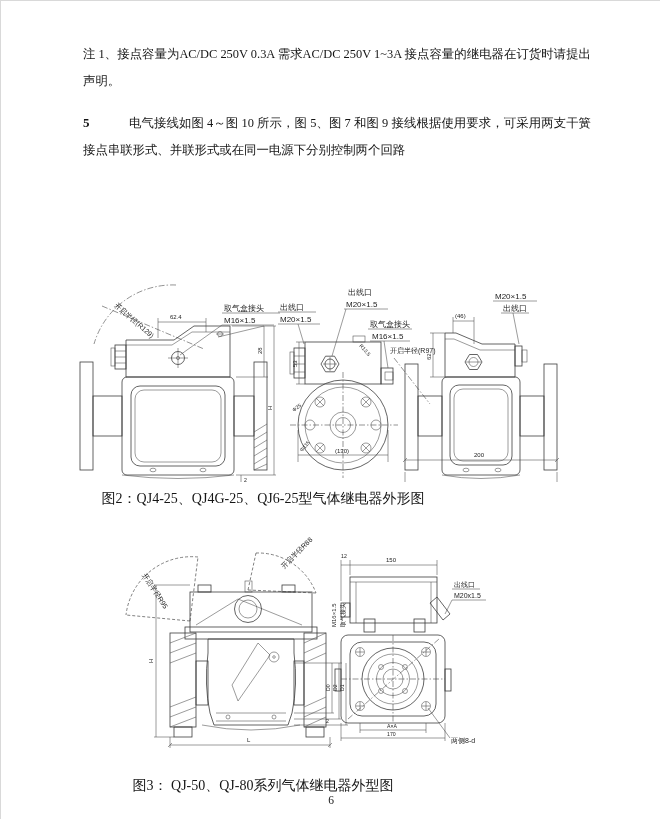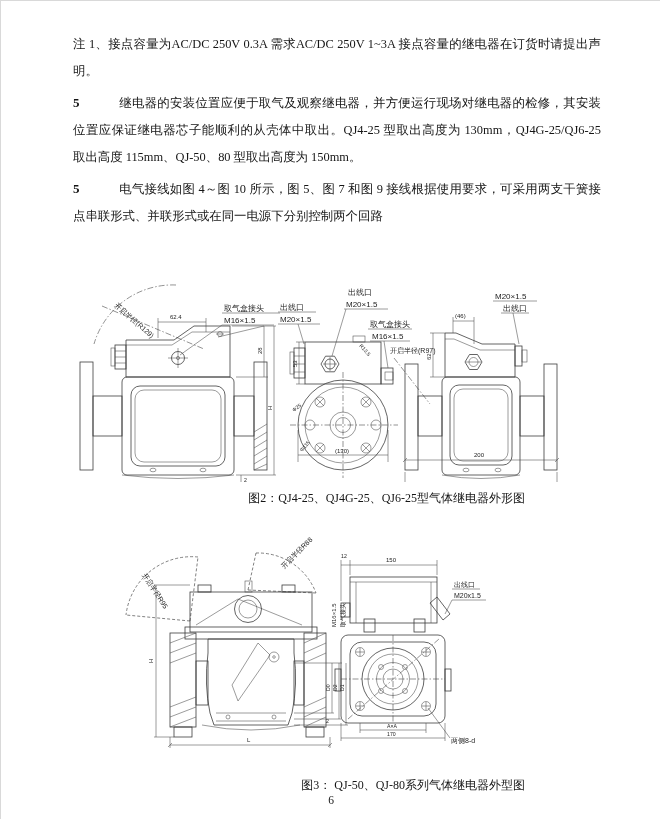"注 1、接点容量为AC/DC 250V 0.3A 需求AC/DC" .textblock p { margin: 4px -> 14px }
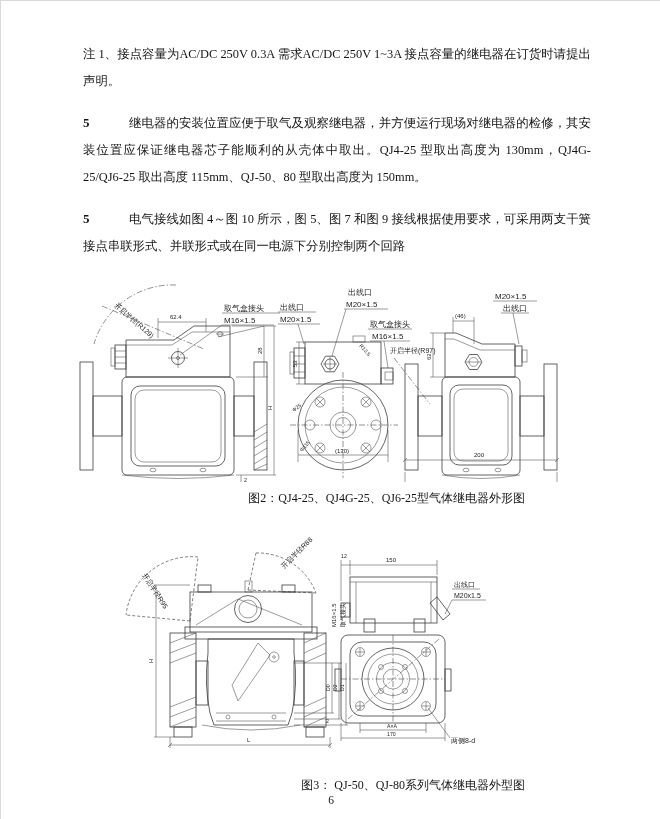"5 继电器的安装位置应便于取气及观察继电器，并方便运行现场对继电器的检修，其安装位置应保证继电器芯子能顺利的从壳体中取出。QJ4-25" p { html: <p><span>5</span><span>继电器的安装位置应便于取气及观察继电器，并方便运行现场对继电器的检修，其安装位置应保证继电器芯子能顺利的从壳体中取出。QJ4-25 型取出高度为 130mm，QJ4G-25/QJ6-25 取出高度 115mm、QJ-50、80 型取出高度为 150mm。</span></p> -> none }
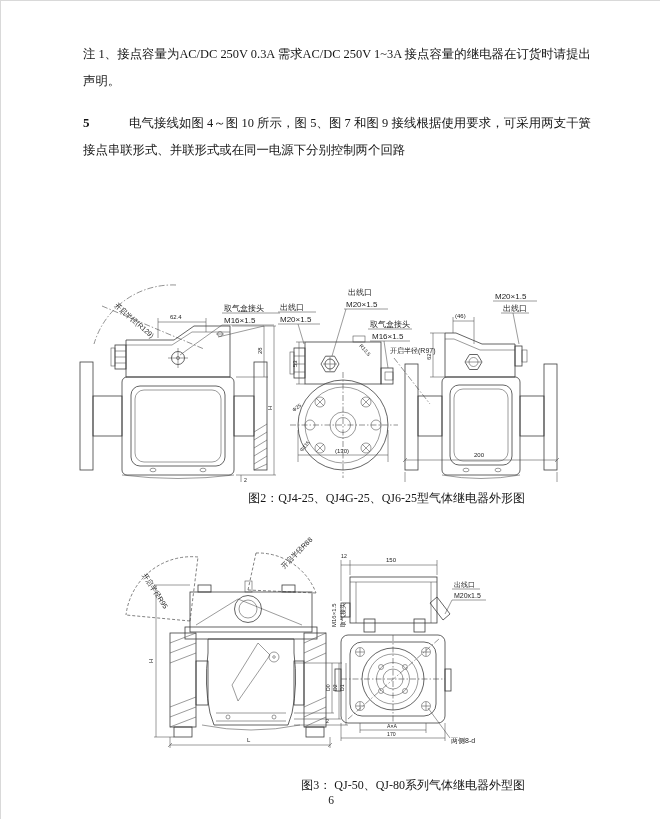"图2：QJ4-25、QJ4G-25、QJ6-25型气体继电器外形图" .caption { font-size: 12px -> 14px; text-align: right -> center }
